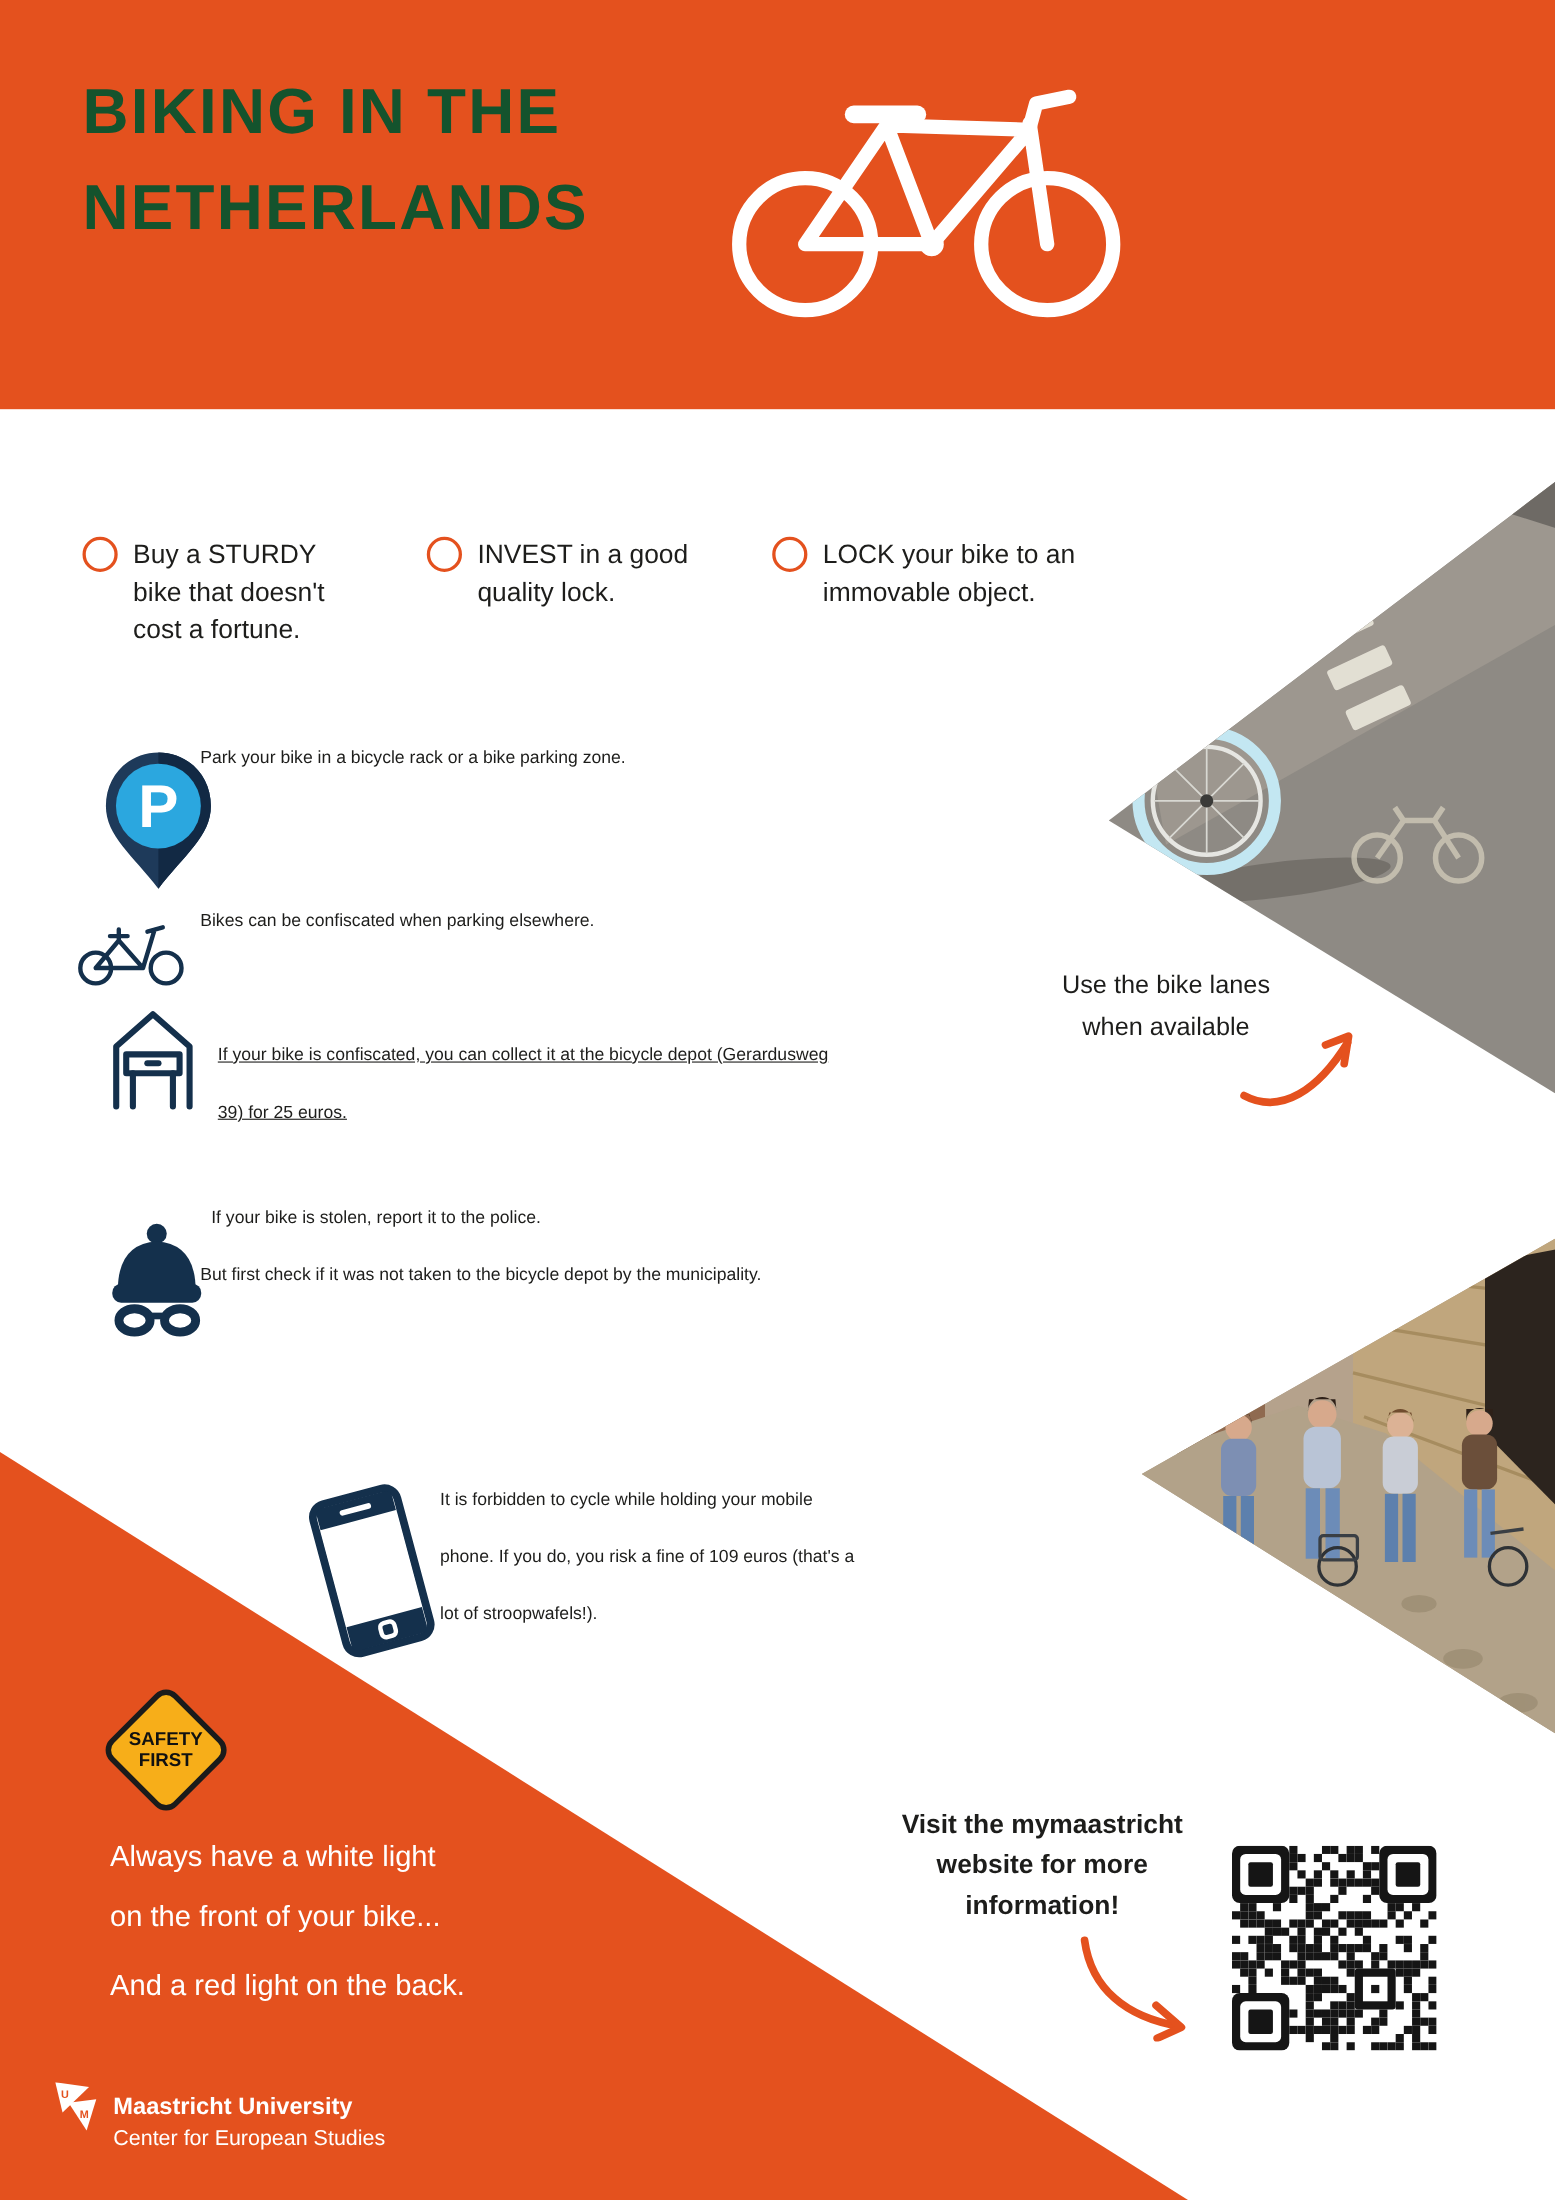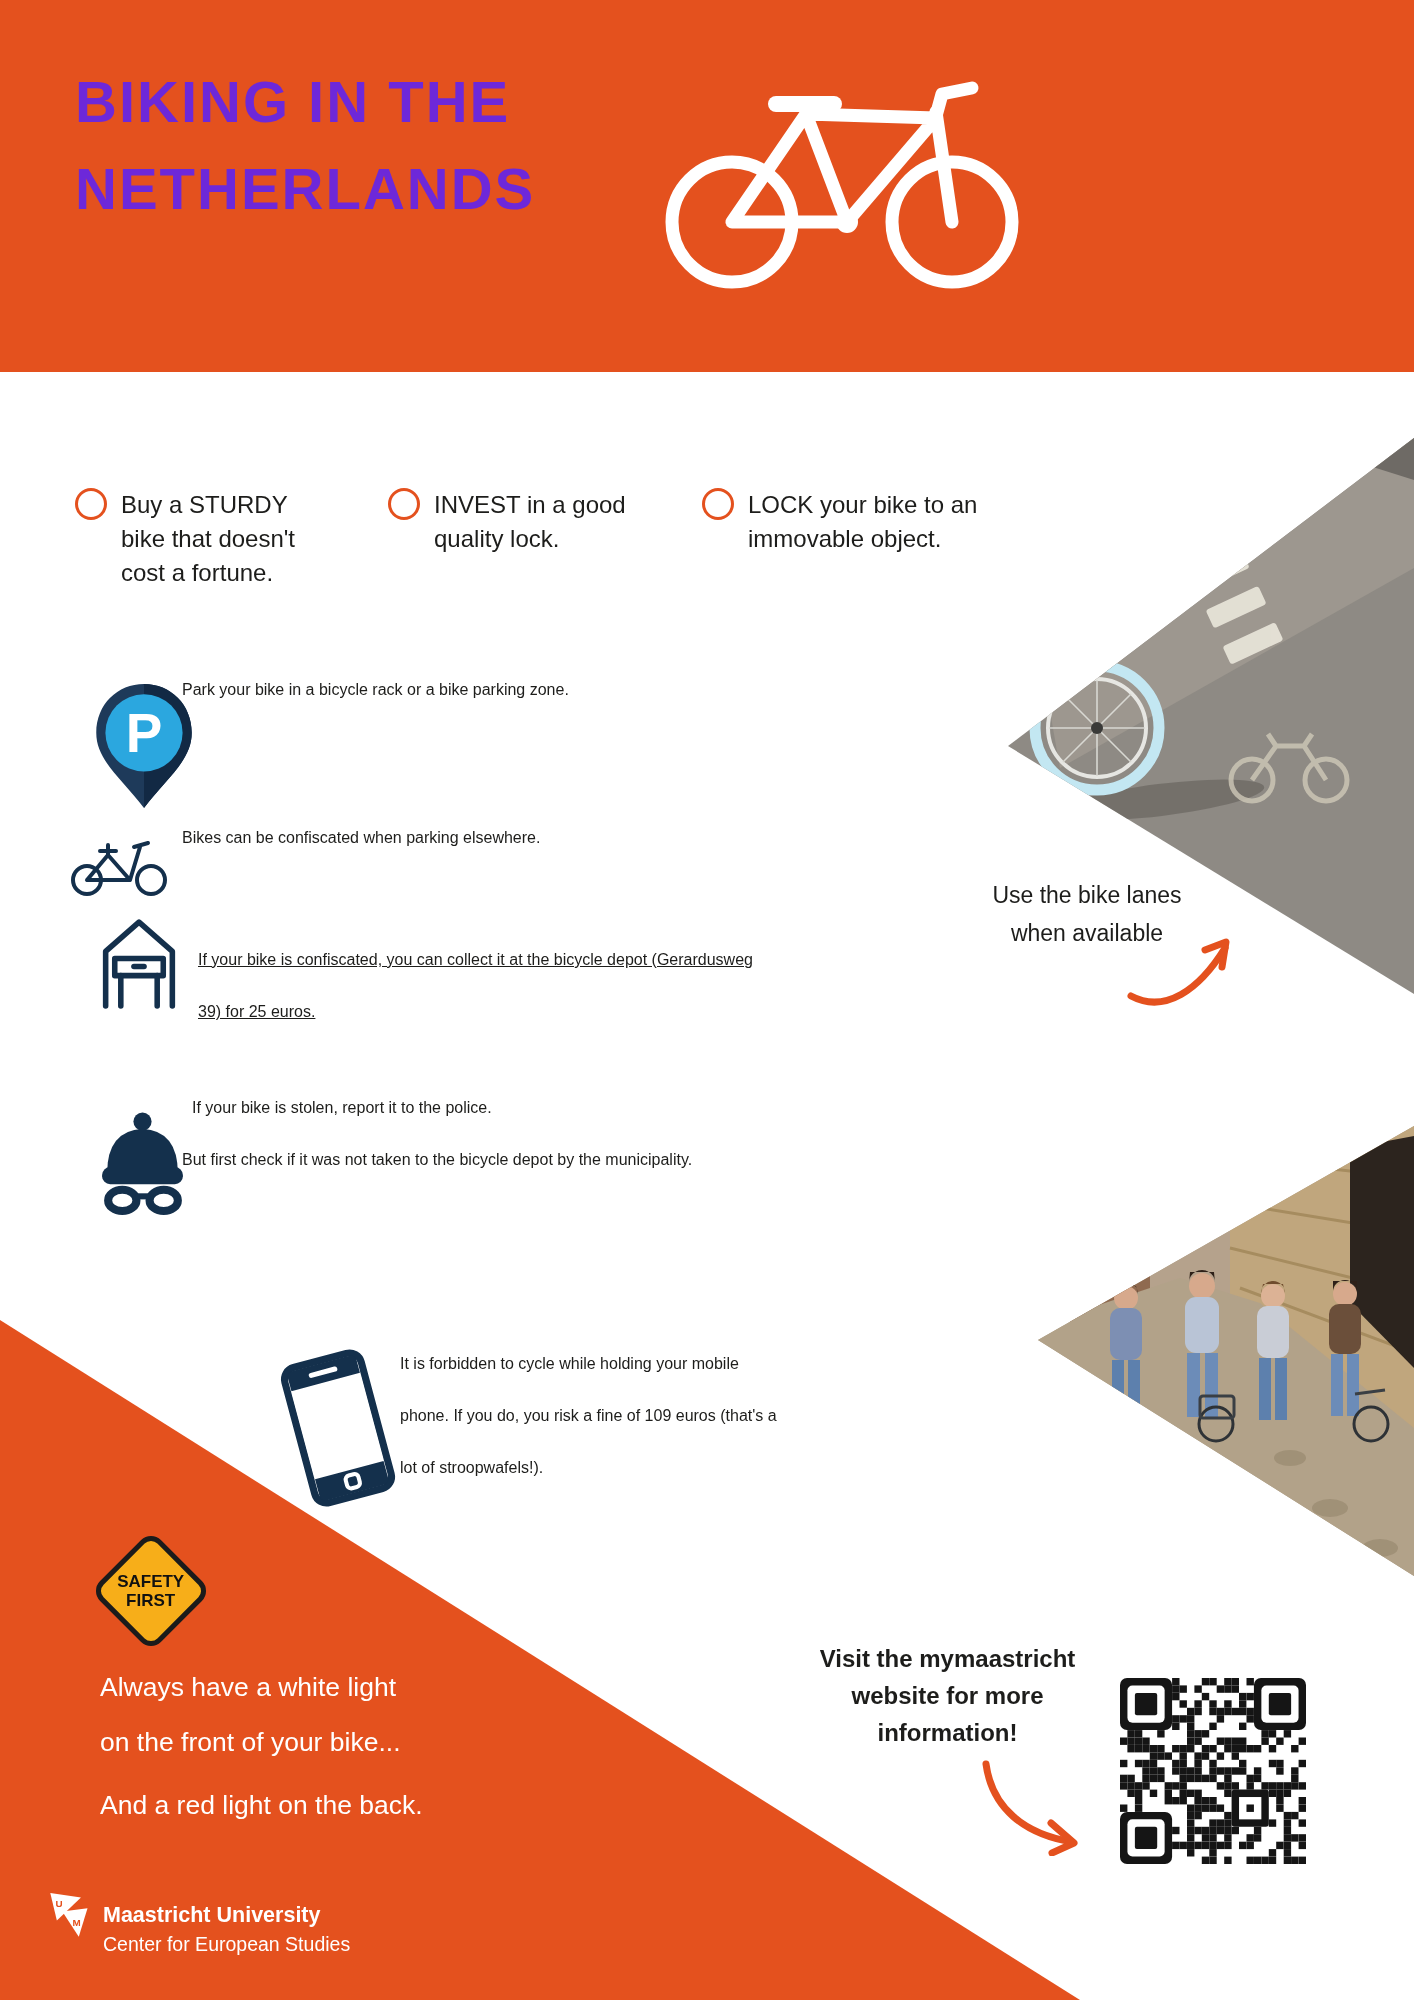"BIKING IN THE" .title { color: #6d28d9 -> #14532d }
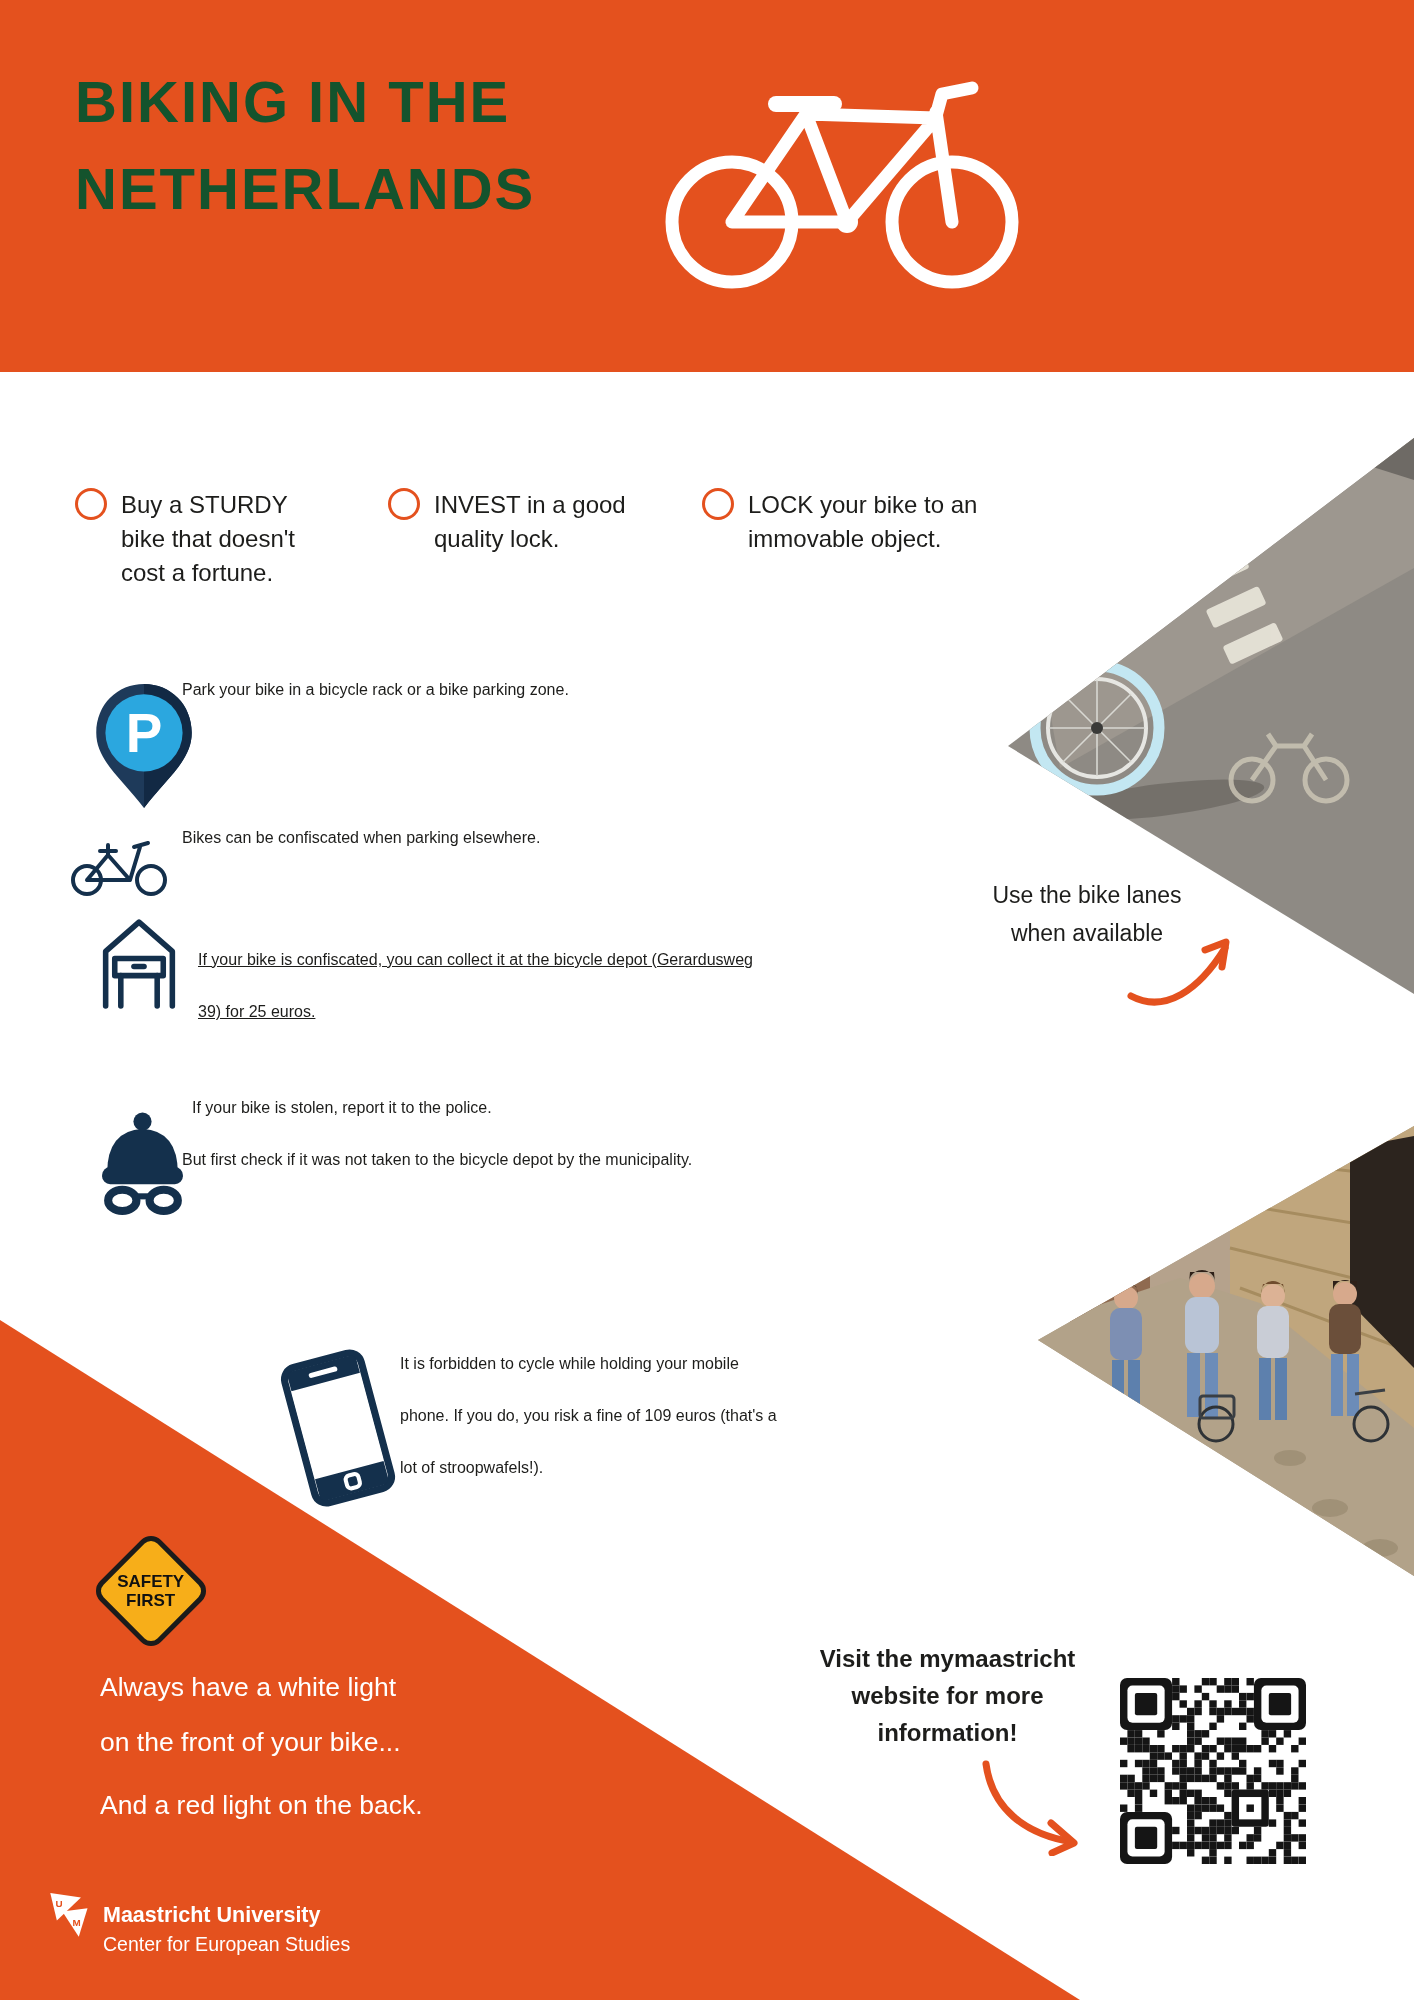"Use the bike lanes when" div.abs { left: 972px -> 945px }
